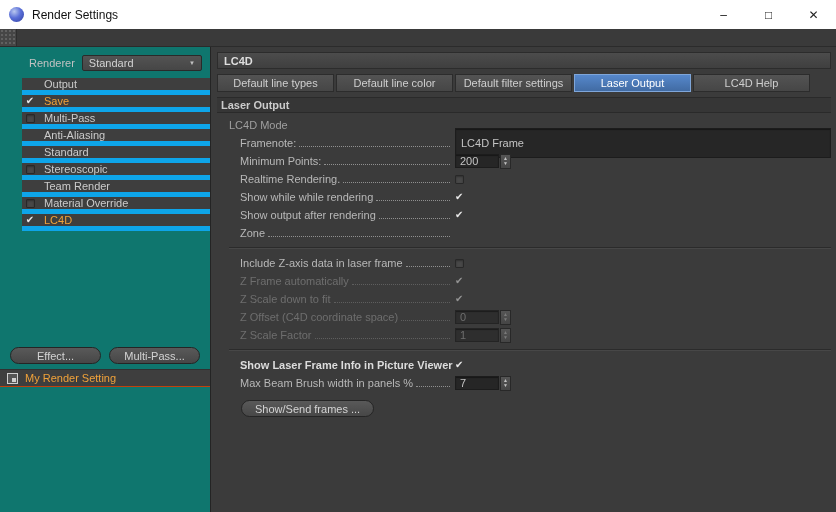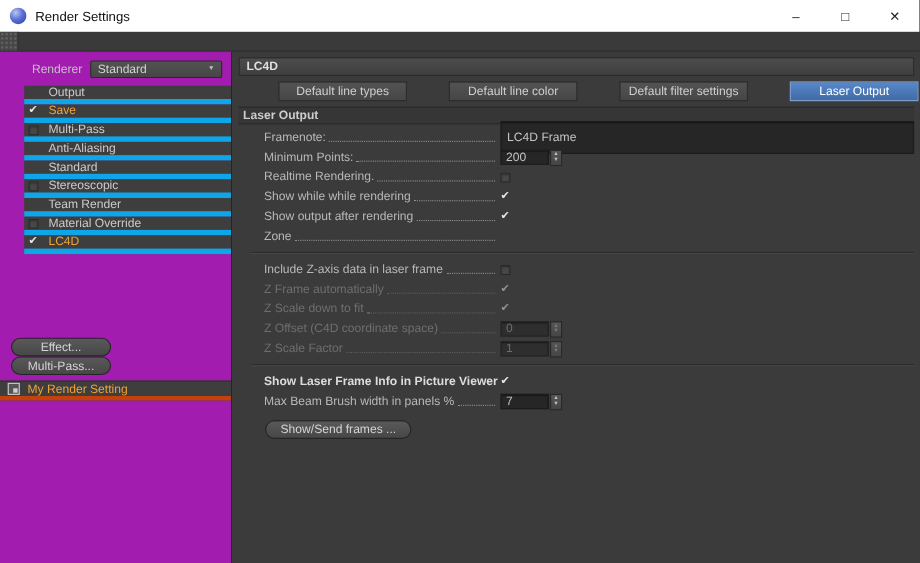"Renderer" .sidebar { background: #a21caf -> #0f766e }
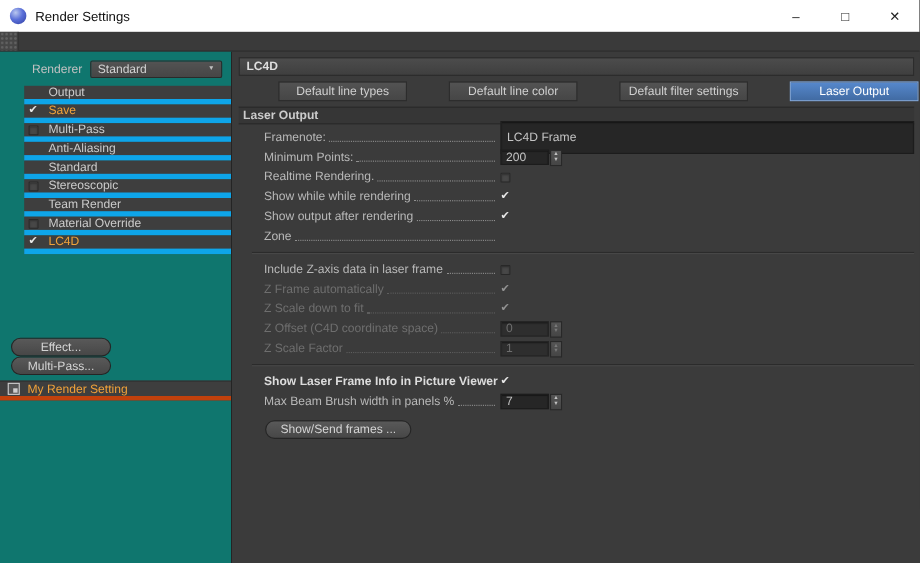"Default line types" .tab { margin-left: 36px -> none }
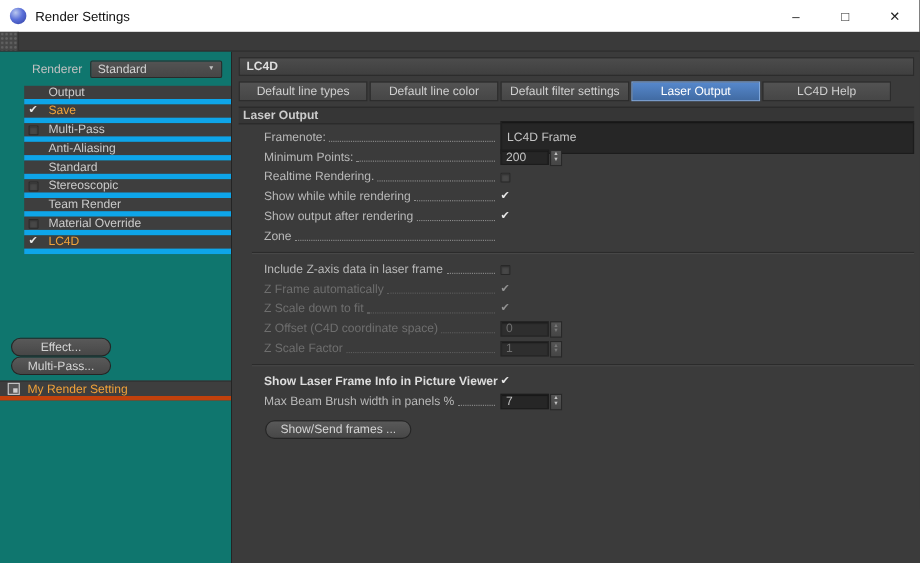"LC4D Mode" div.row { html: none -> <div> <span>LC4D Mode</span> </div> }
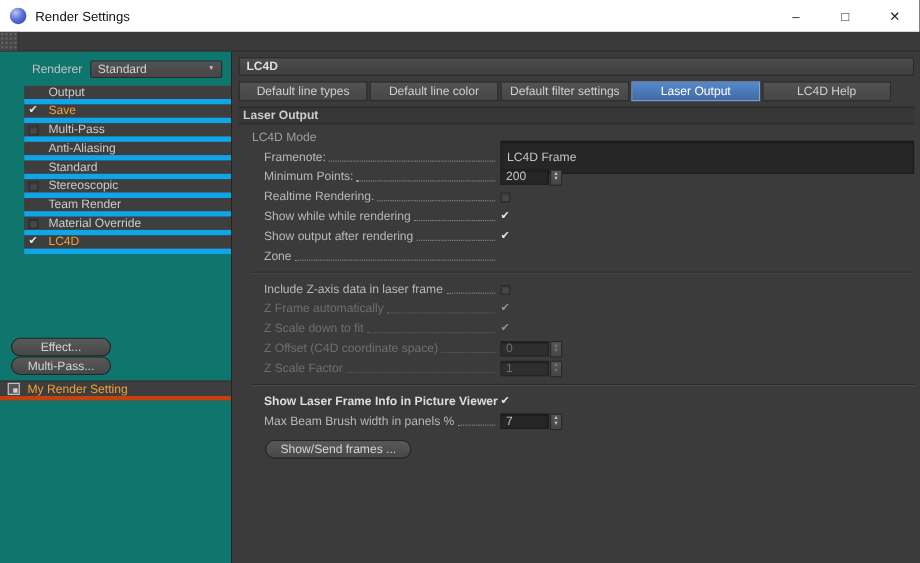"Effect..." .side-buttons { flex-direction: column -> none; justify-content: center -> space-between; margin-top: 76px -> 116px }
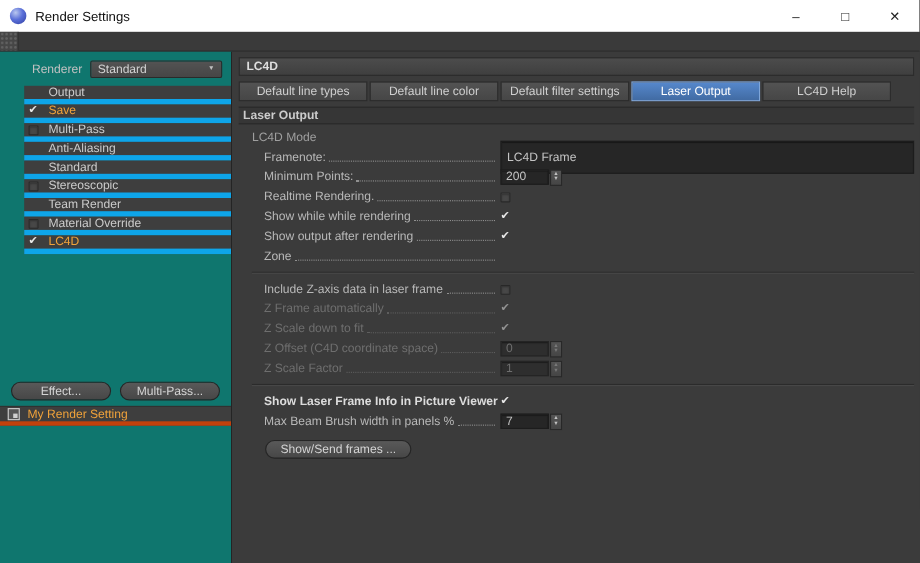"My Render Setting" .preset-row { border-bottom: 4px solid #c2410c -> 1px solid #c2410c }
